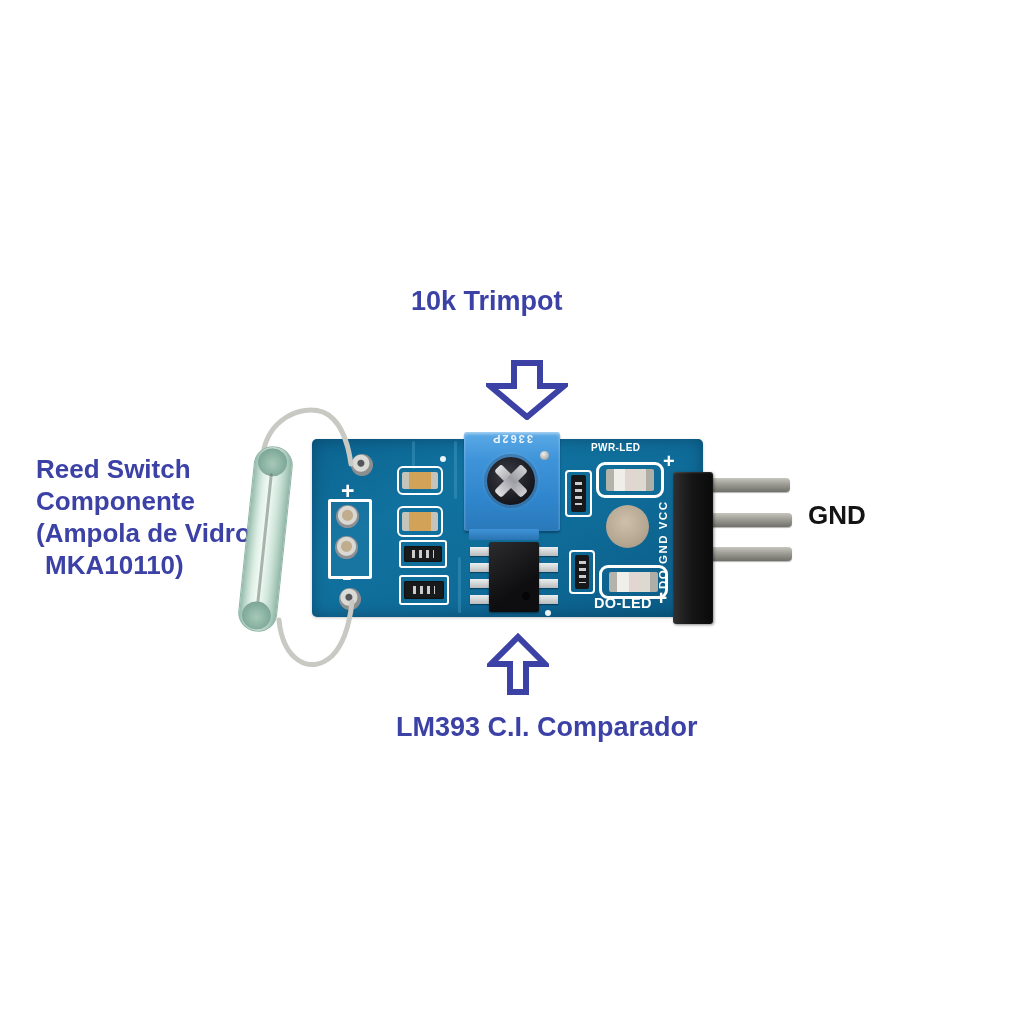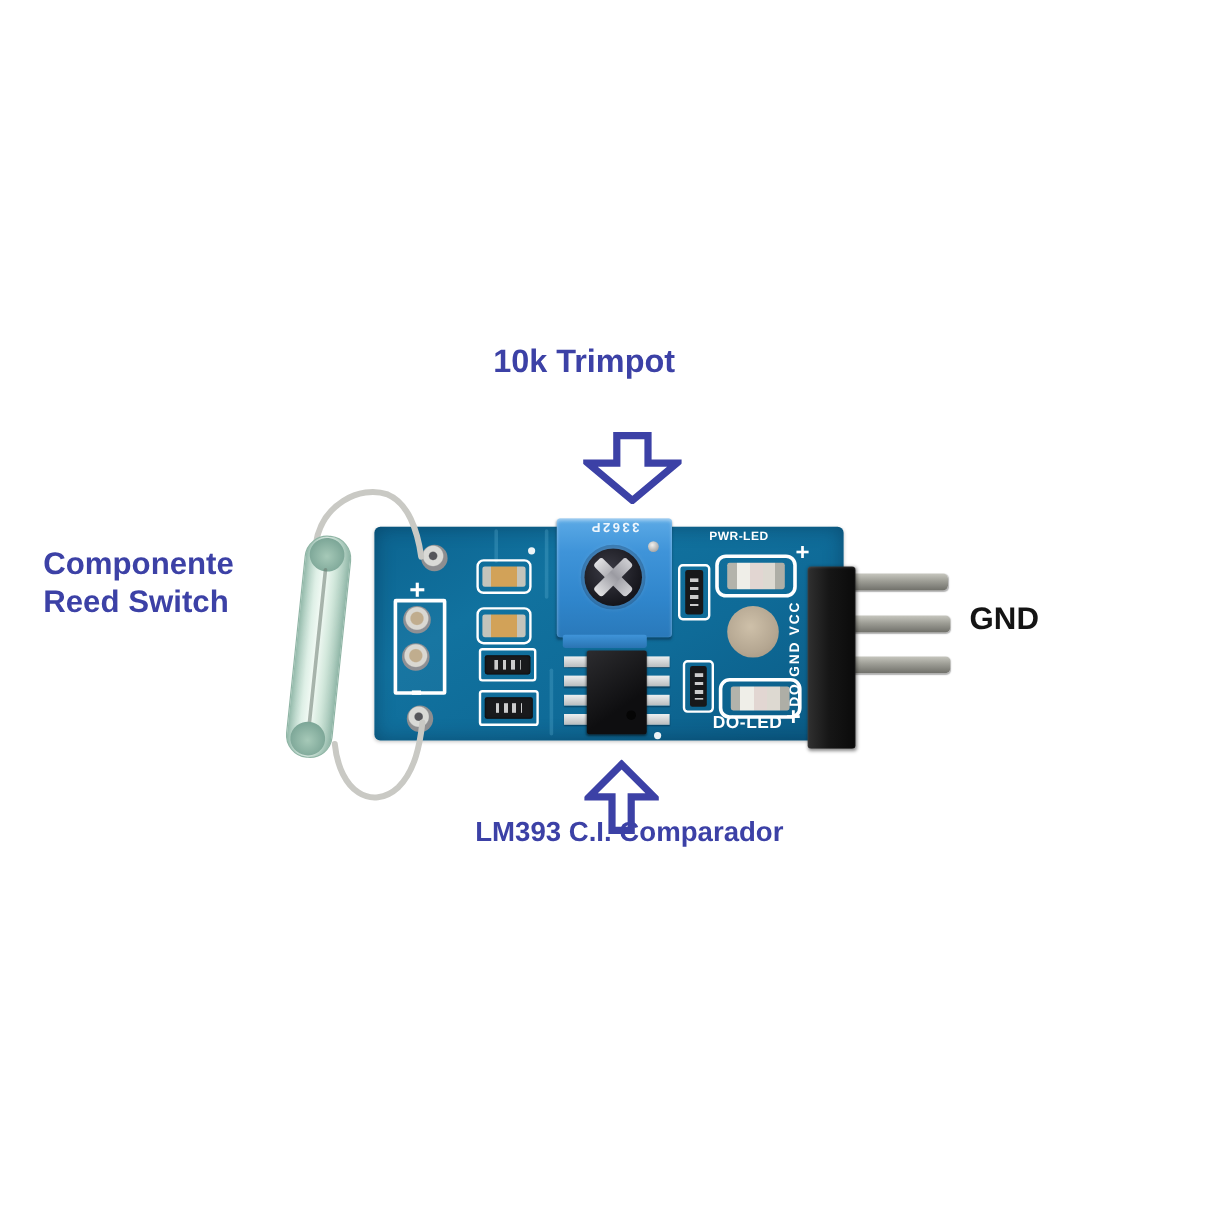"Componente" div { order: before "Reed Switch" -> after "Reed Switch" }
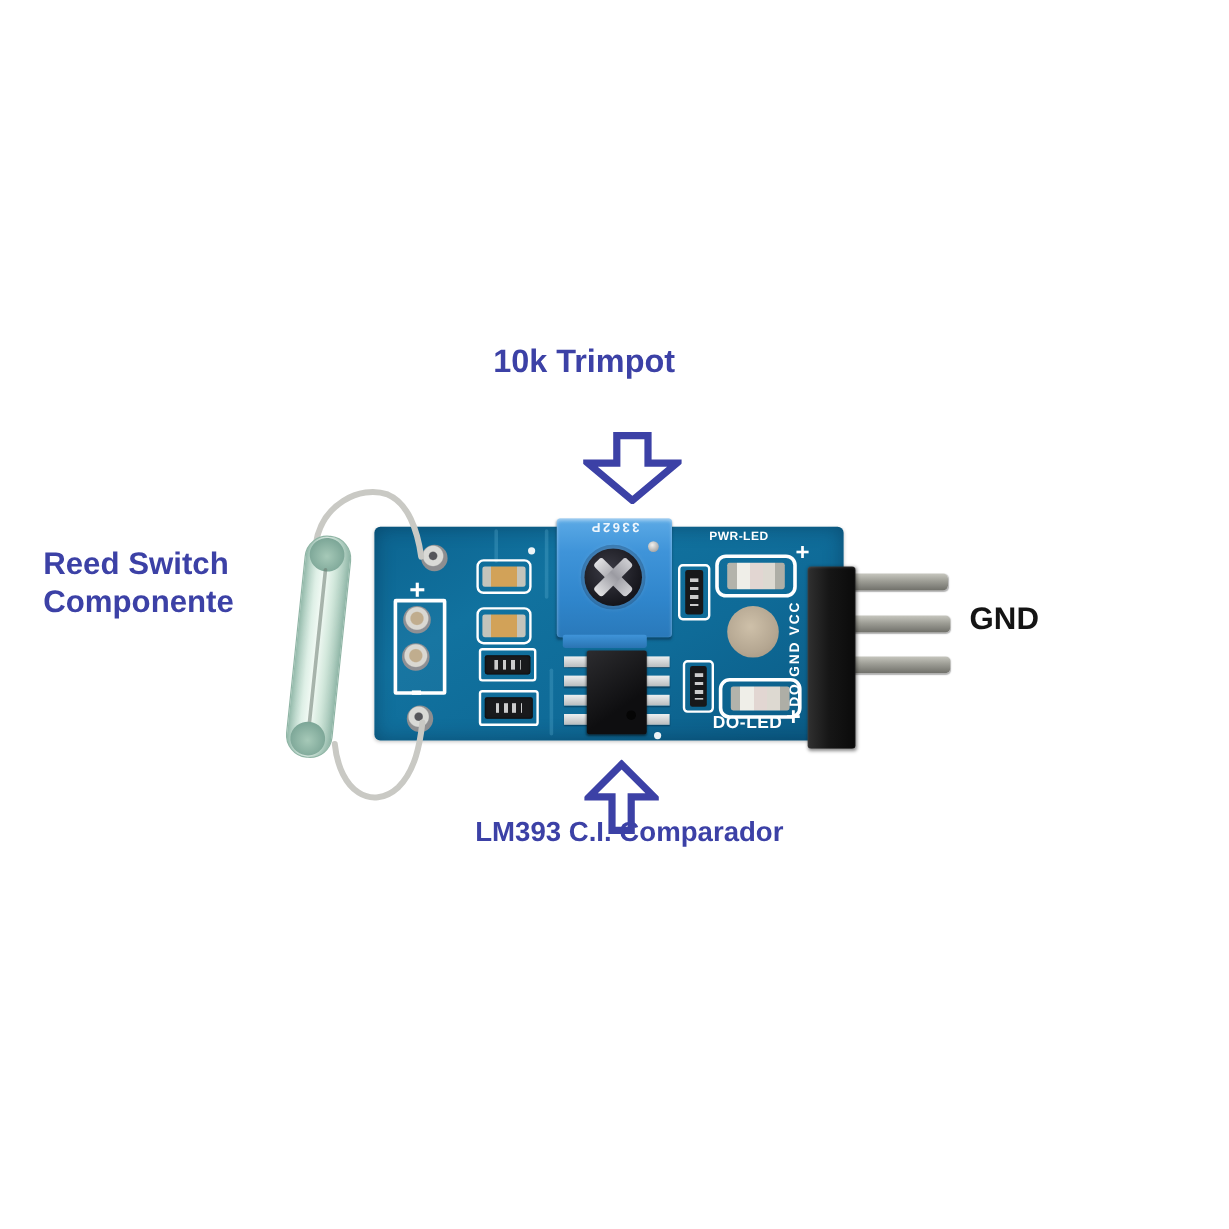"(Ampola de Vidro" div { html: none -> <div>(Ampola de Vidro</div> }
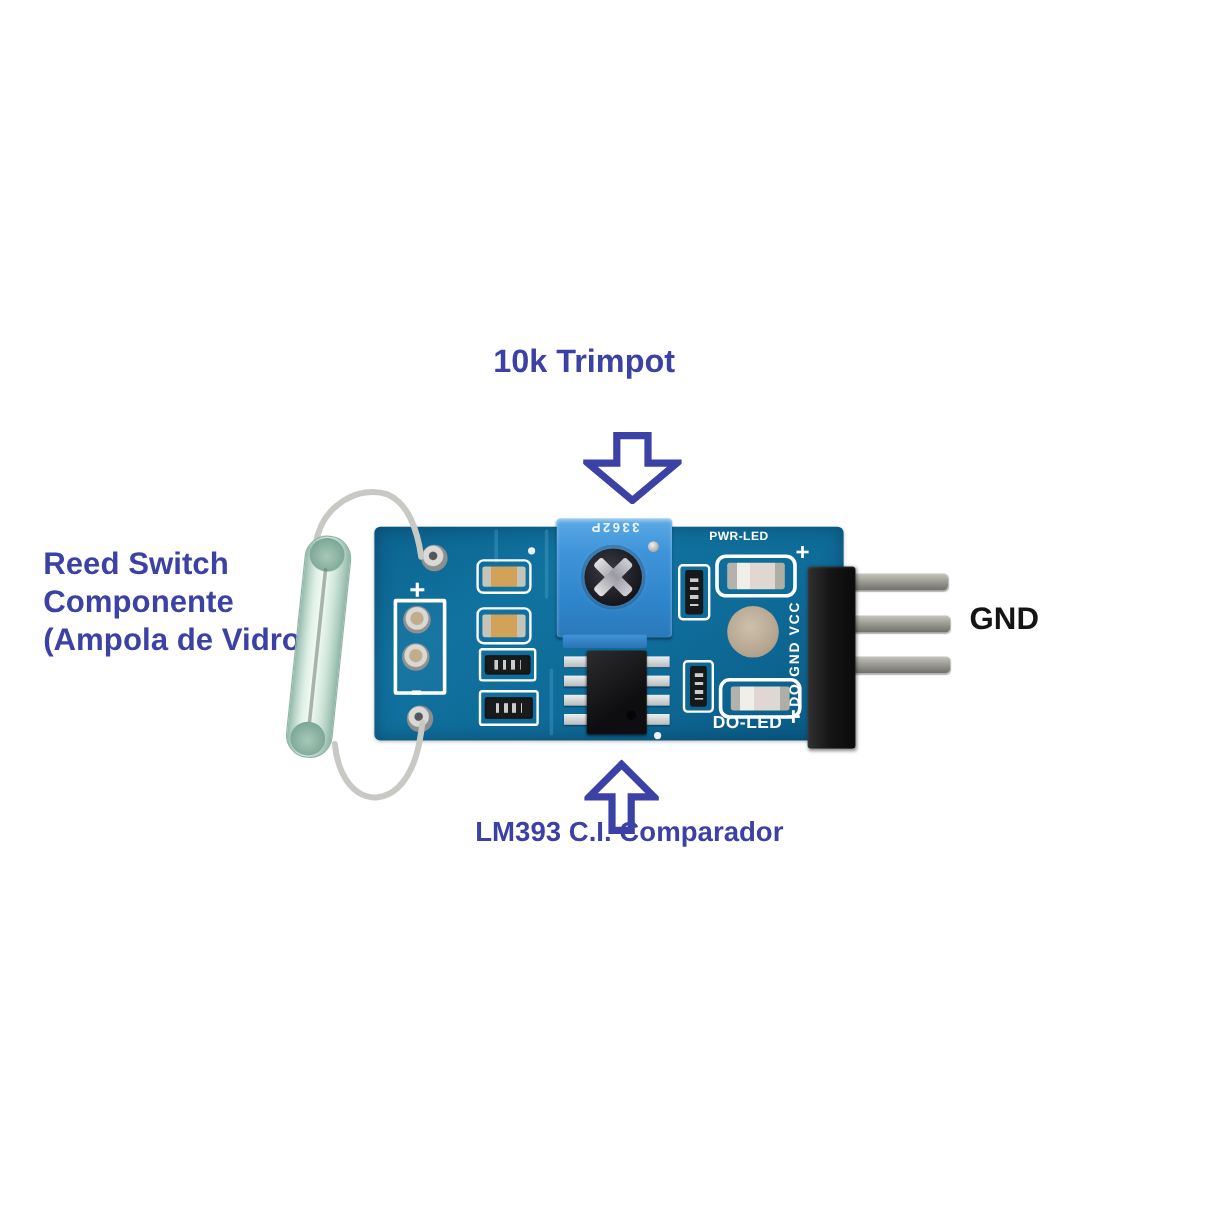"MKA10110)" div.indent { html: none -> <div>MKA10110)</div> }
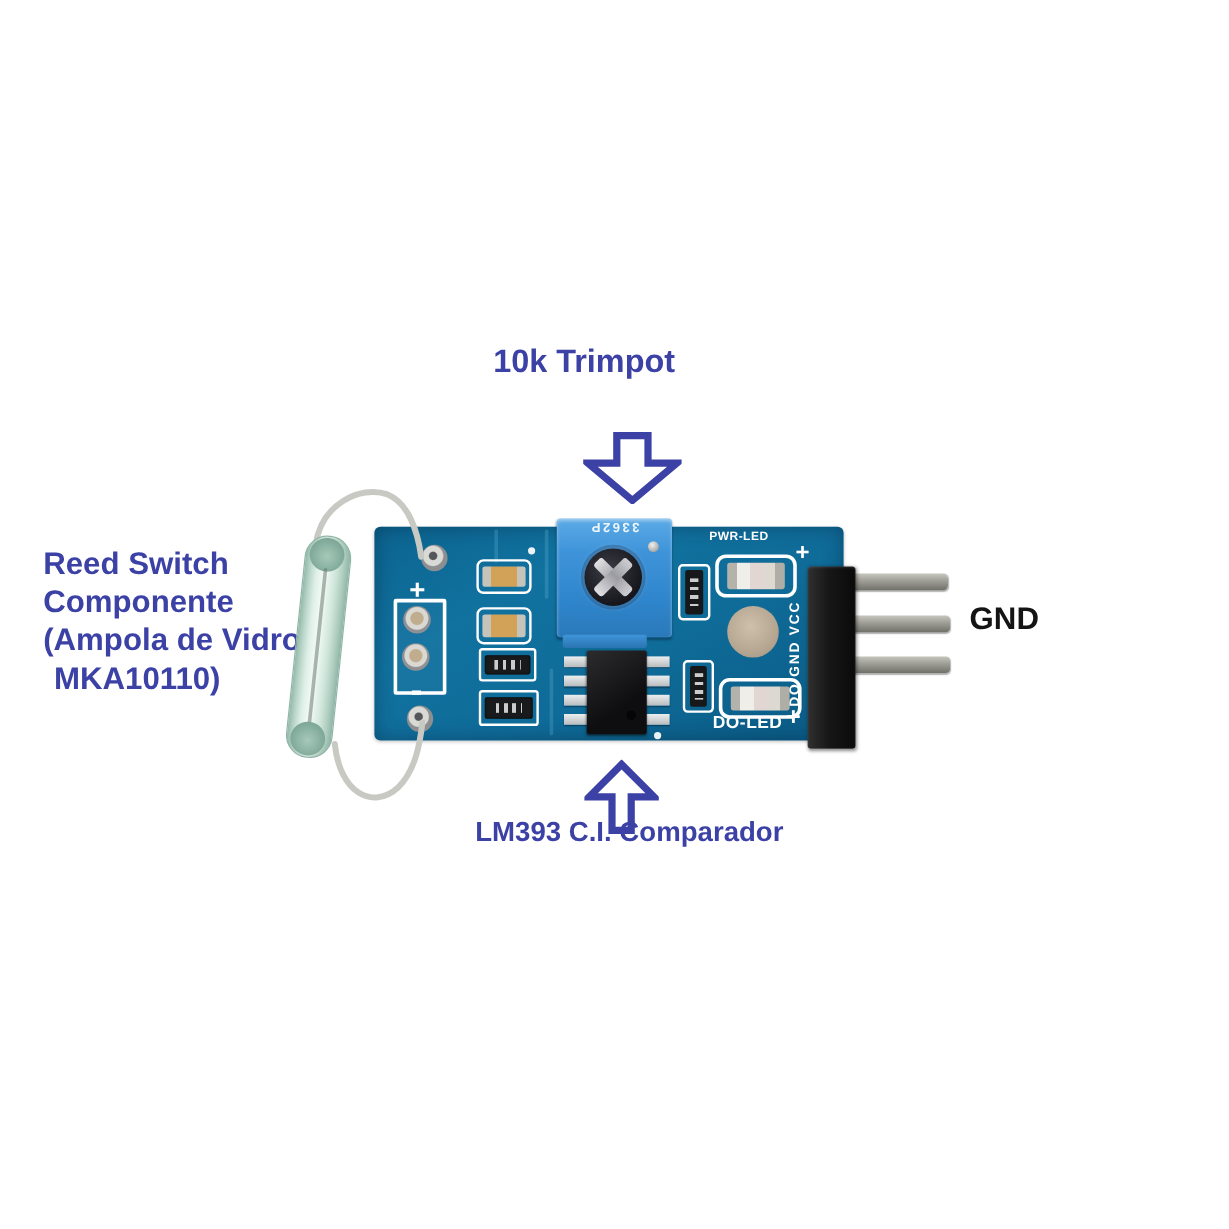"LM393 C.I. Comparador" .anno-bottom { font-size: 23px -> 27px; top: 680px -> 712px }
